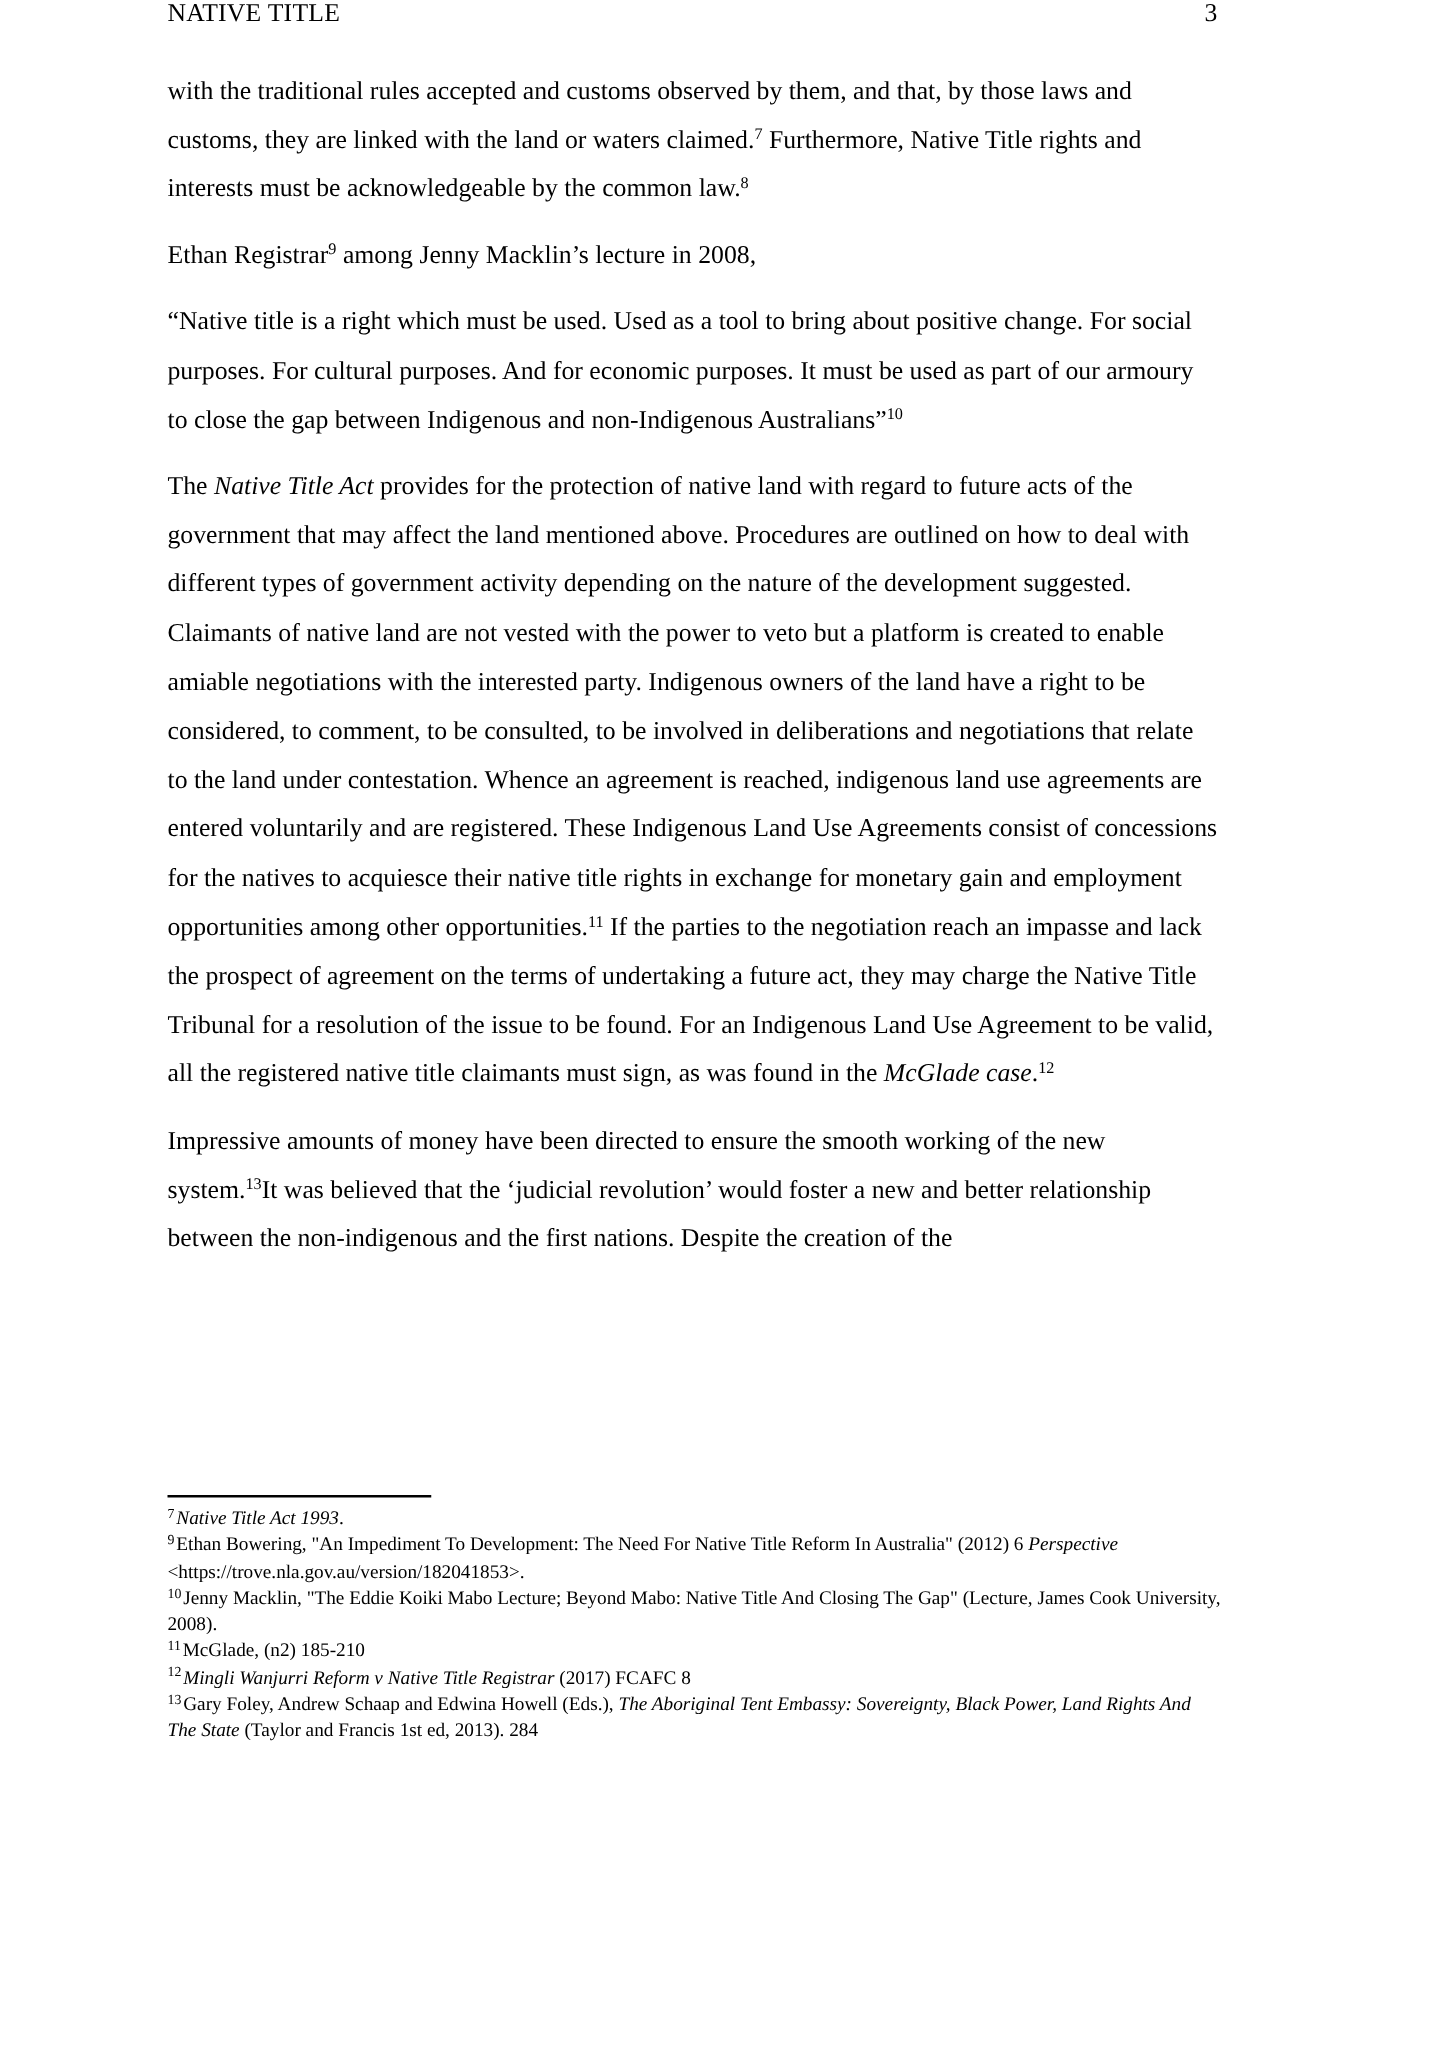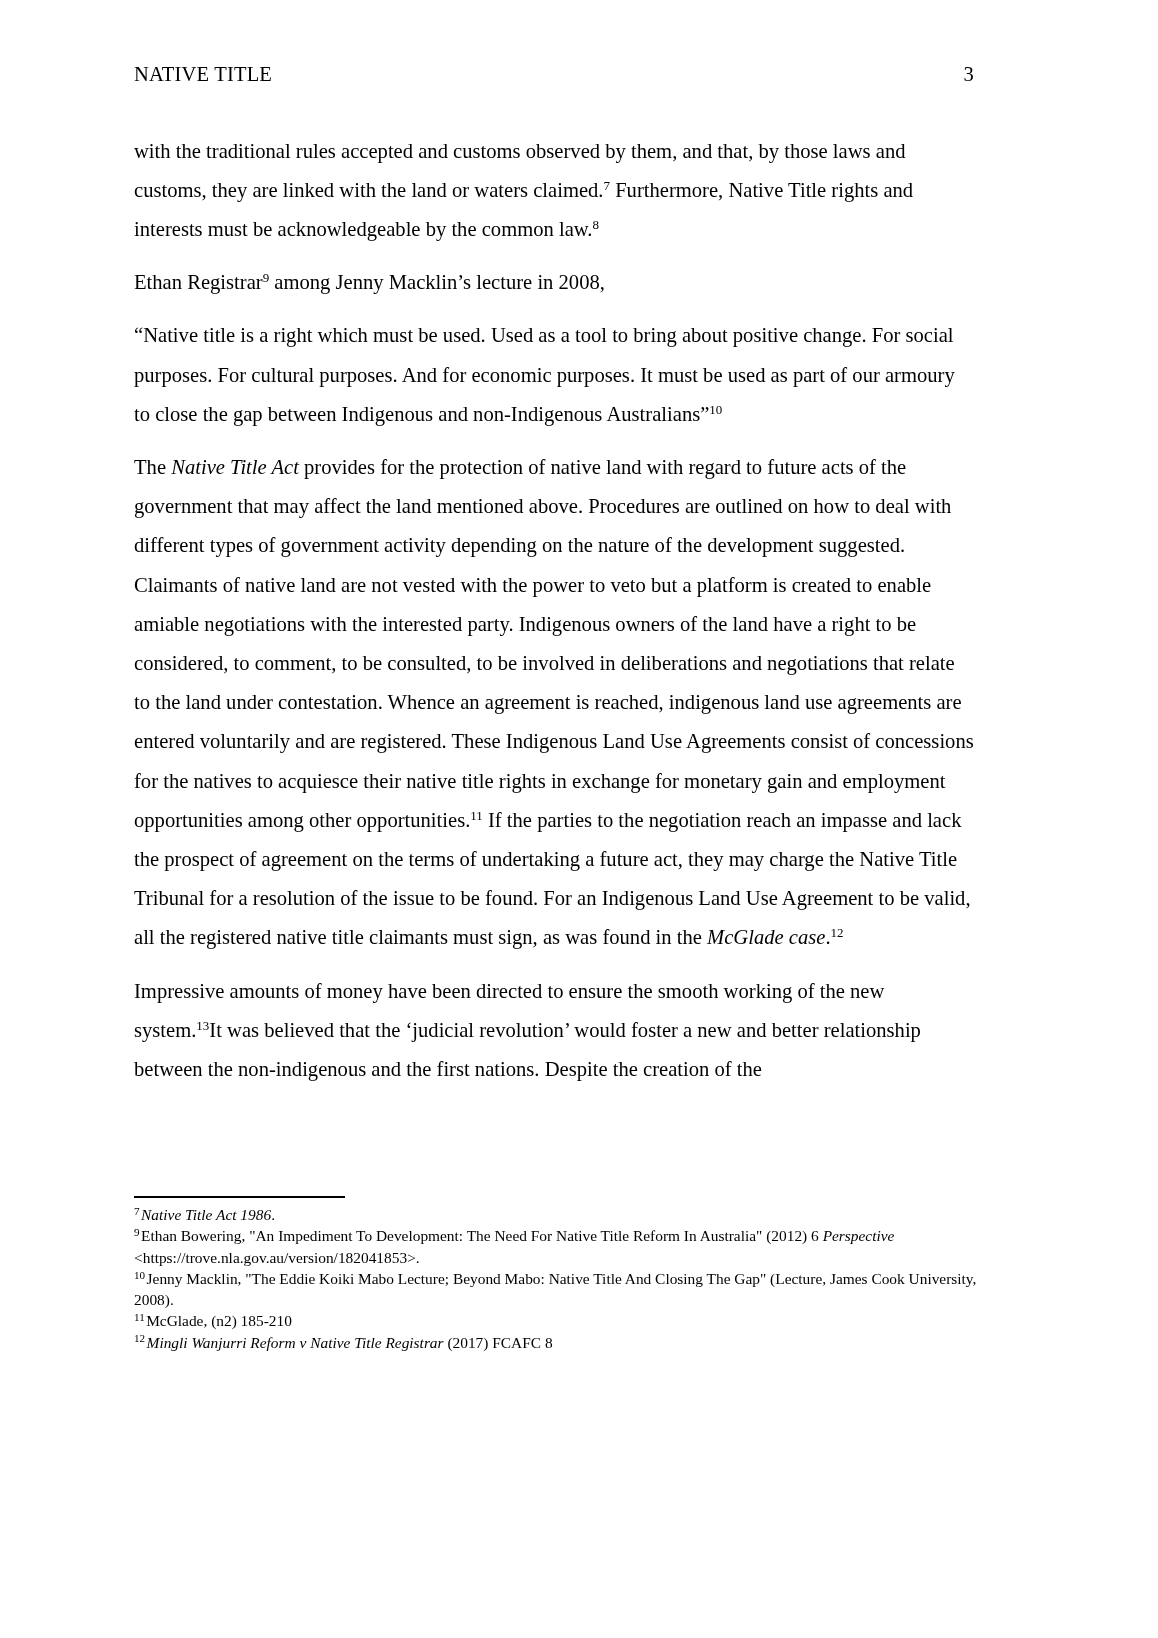"NATIVE TITLE" .doc-header { padding-top: 63px -> none }
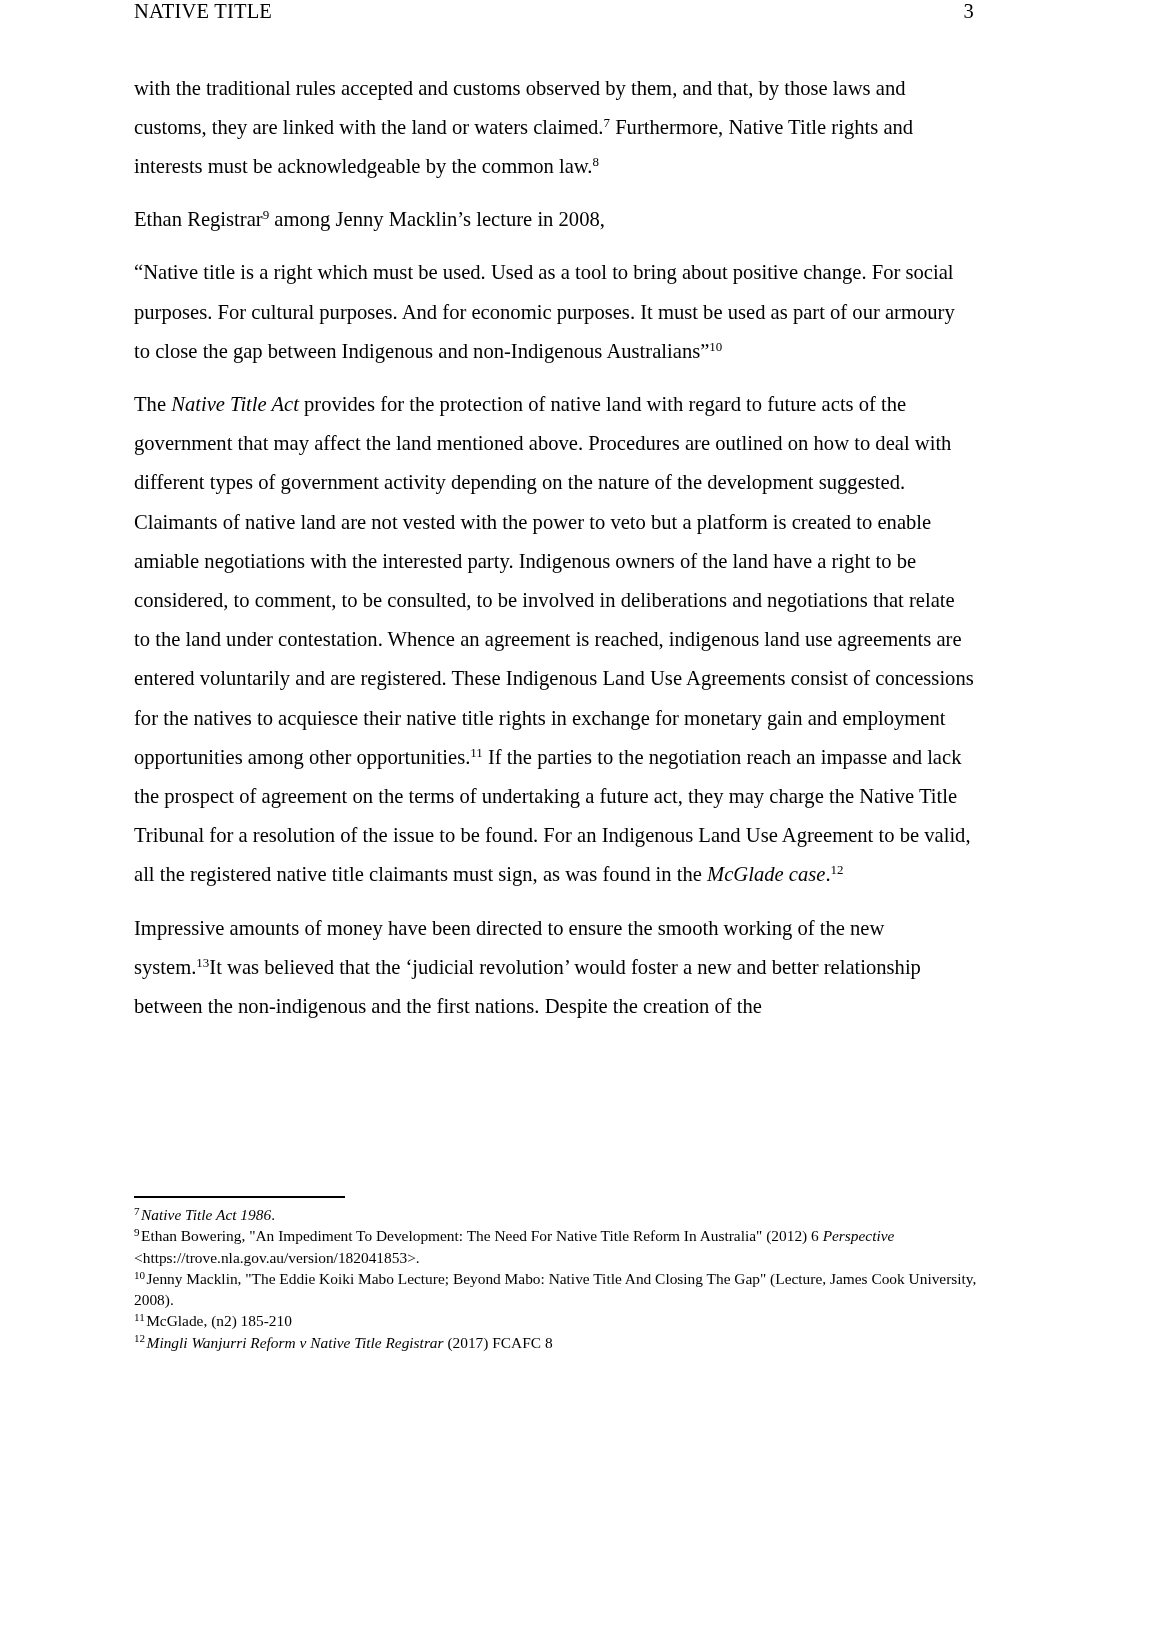"with the traditional rules accepted" .body-area { margin-top: 46px -> 31px }
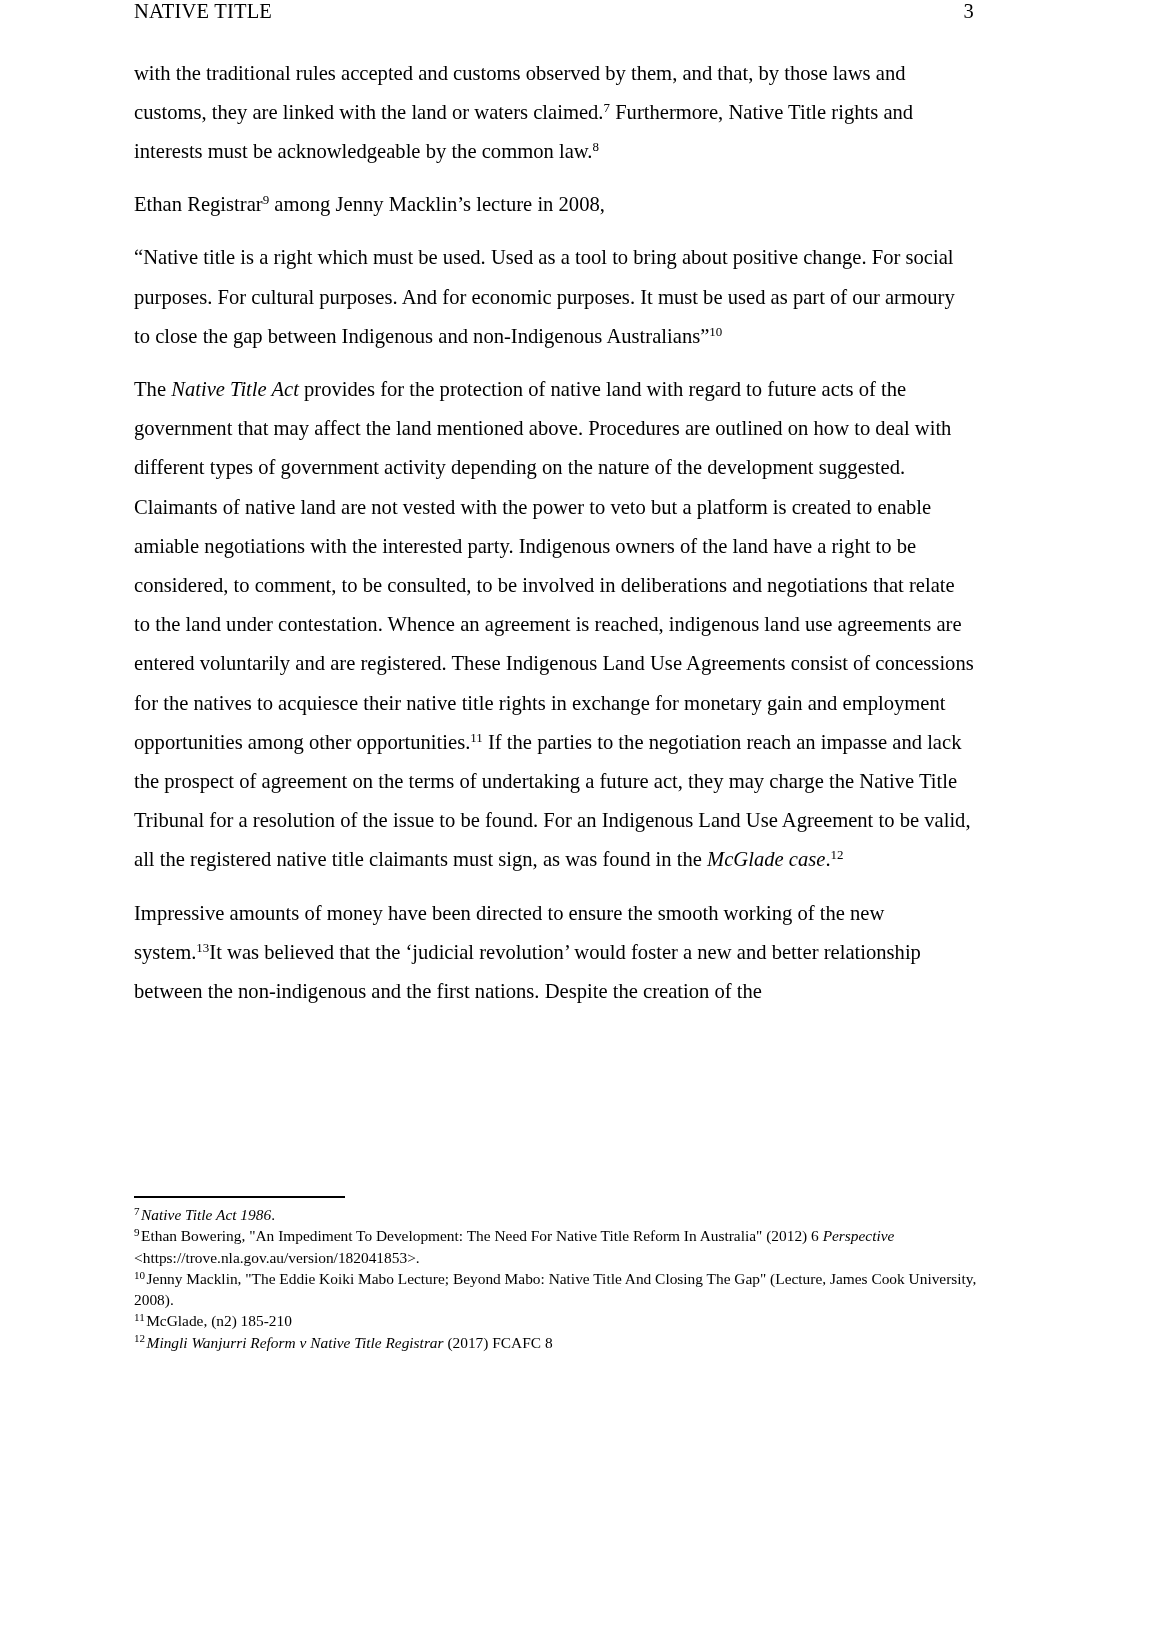"Native Title Act 1986" span.ital { text: 1986 -> 1993 }
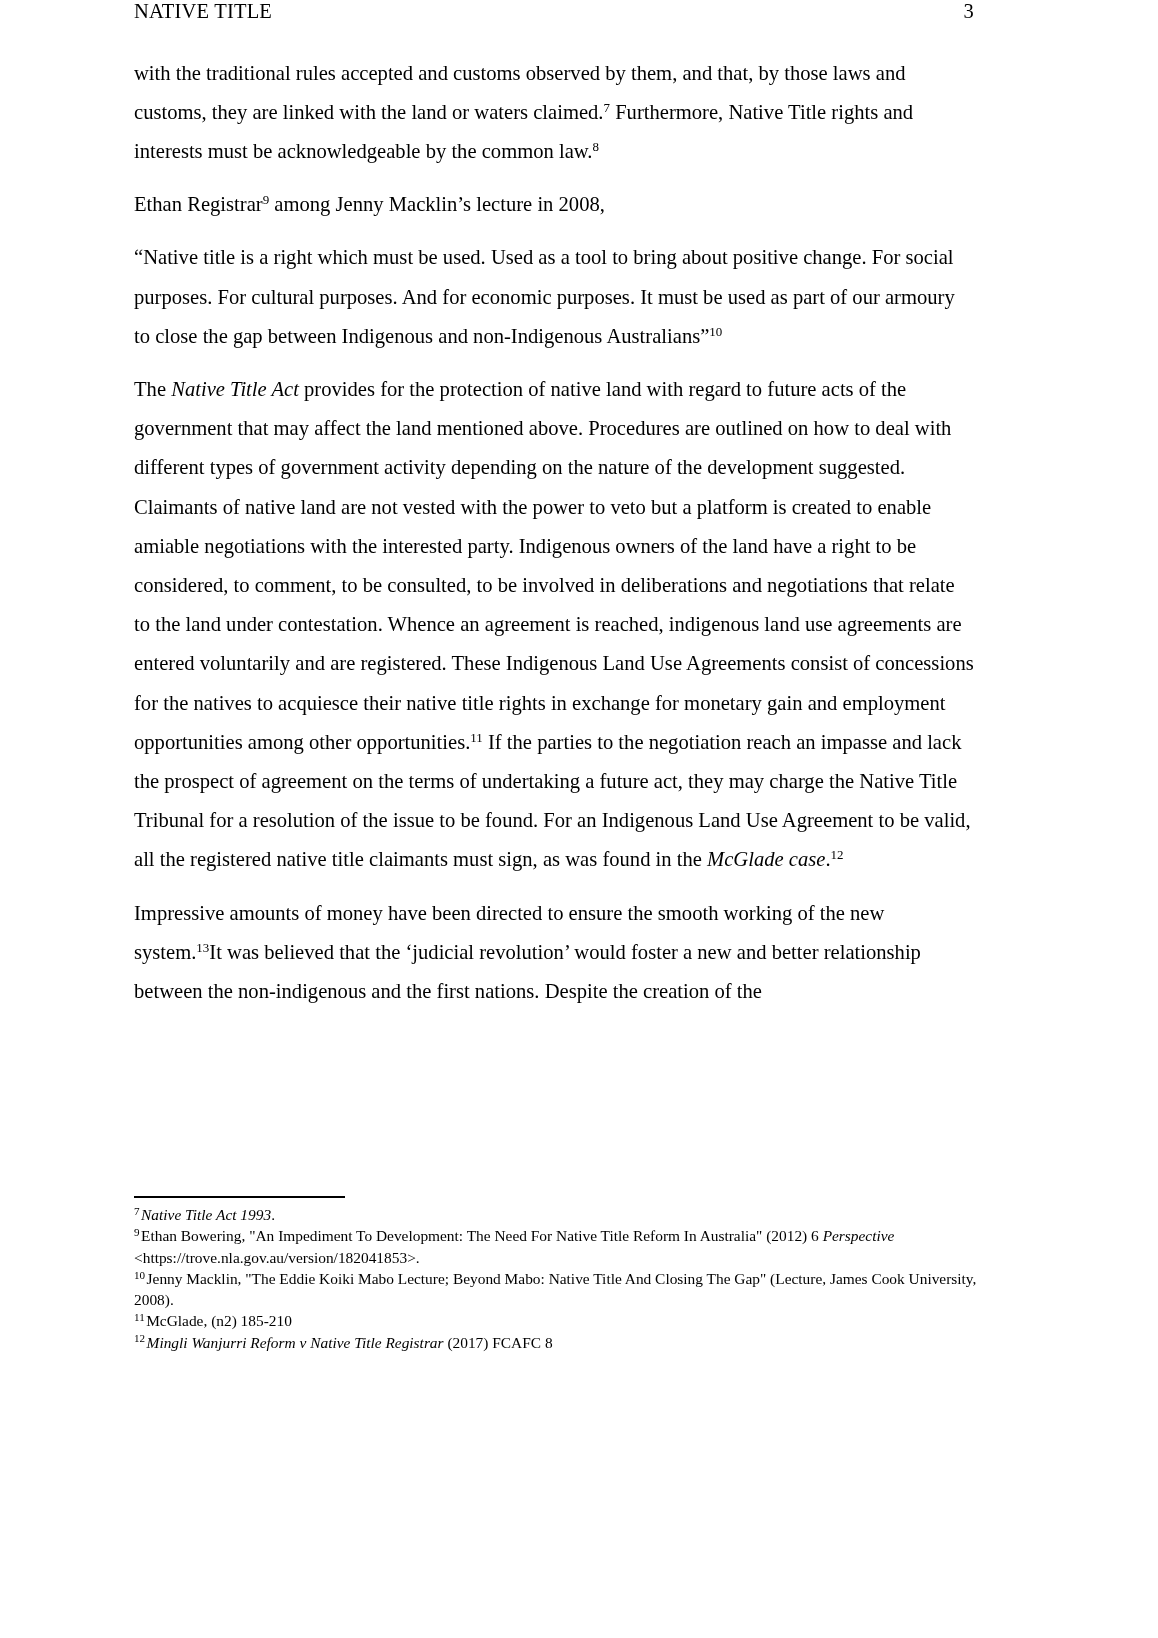"13 Gary Foley, Andrew Schaap" p.fn-item { html: none -> <p><sup>13</sup><span>Gary Foley, Andrew Schaap and Edwina Howell (Eds.), </span><span>The Aboriginal Tent Embassy: Sovereignty, Black Power, Land Rights And The State</span><span> (Taylor and Francis 1st ed, 2013). 284</span></p> }
